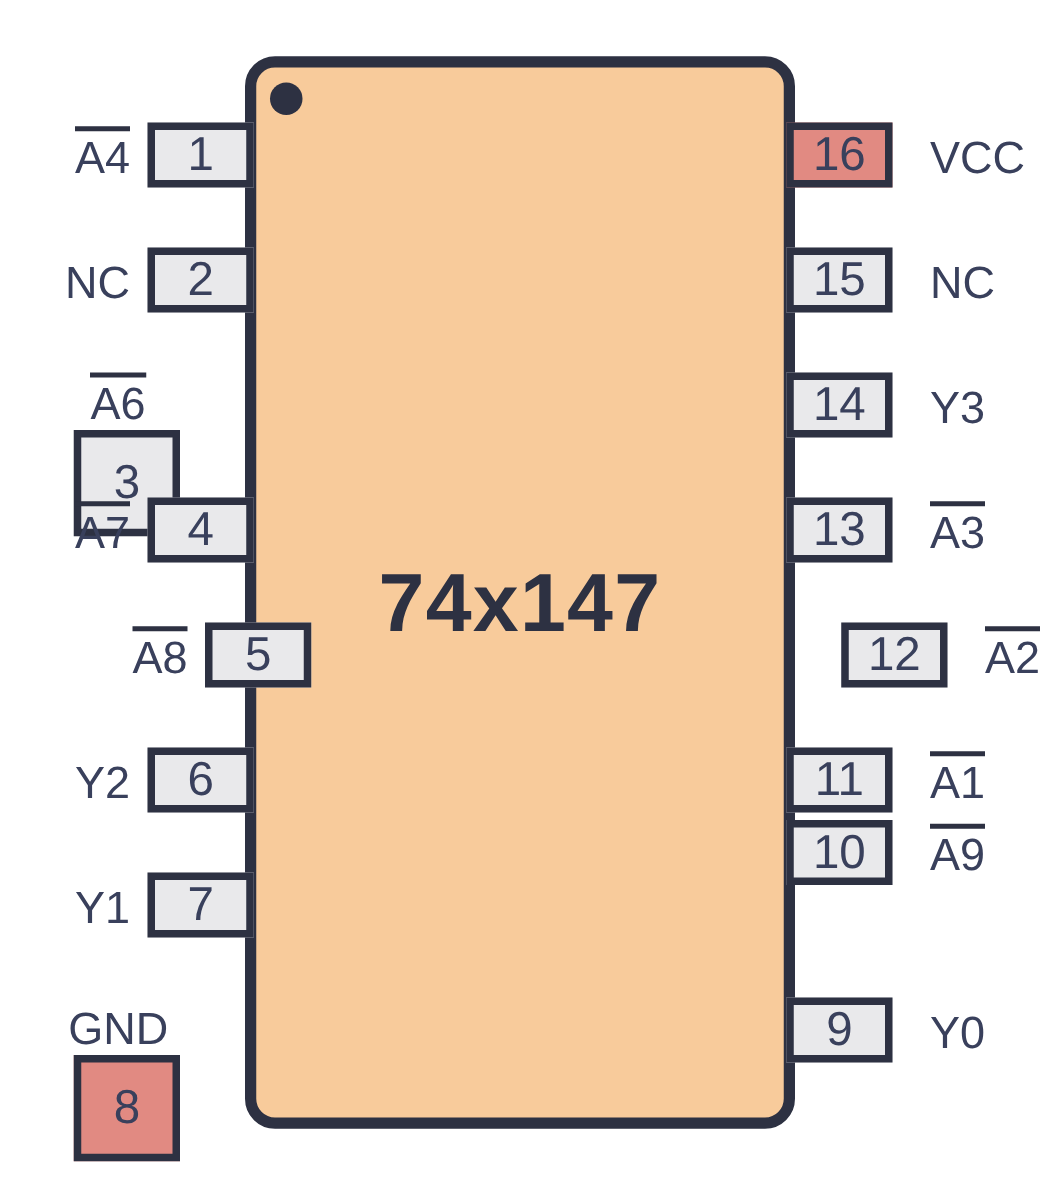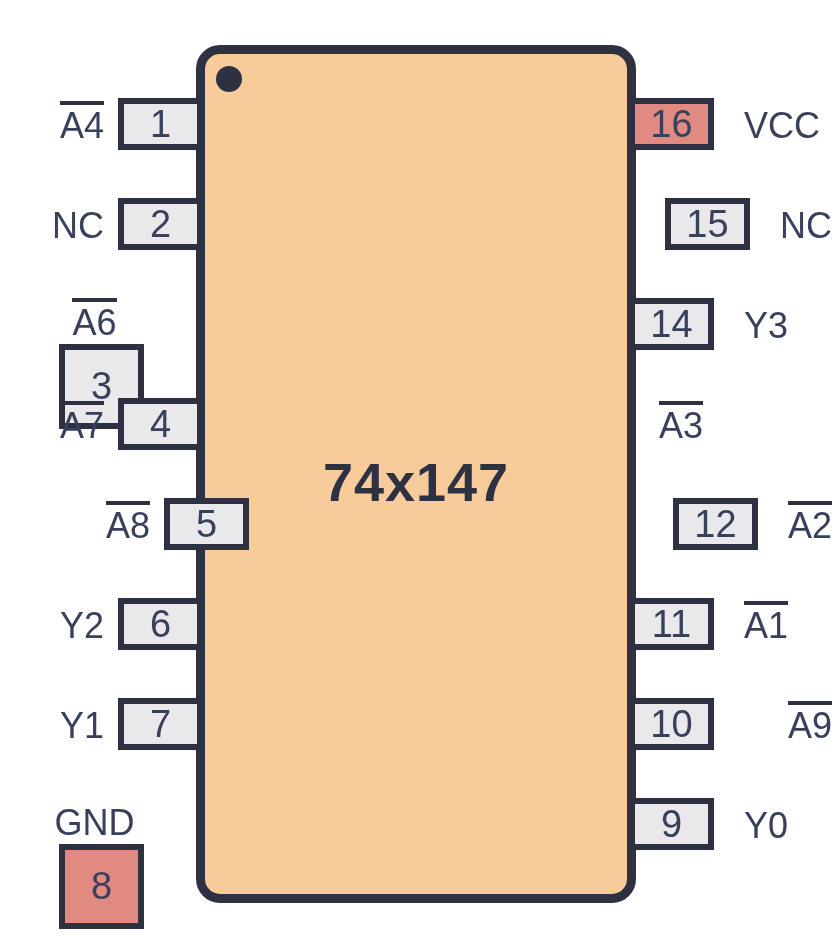"15" div.pin-row { justify-content: flex-end -> none }
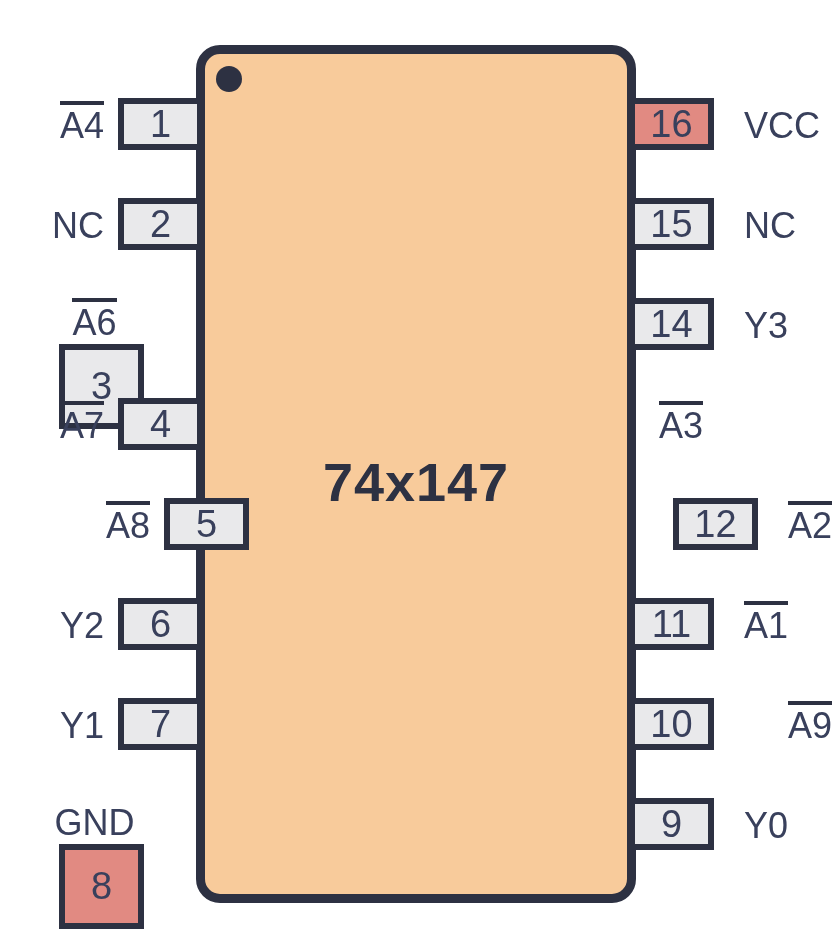"13" div.pin-box { html: none -> <div> <span>13</span> </div> }
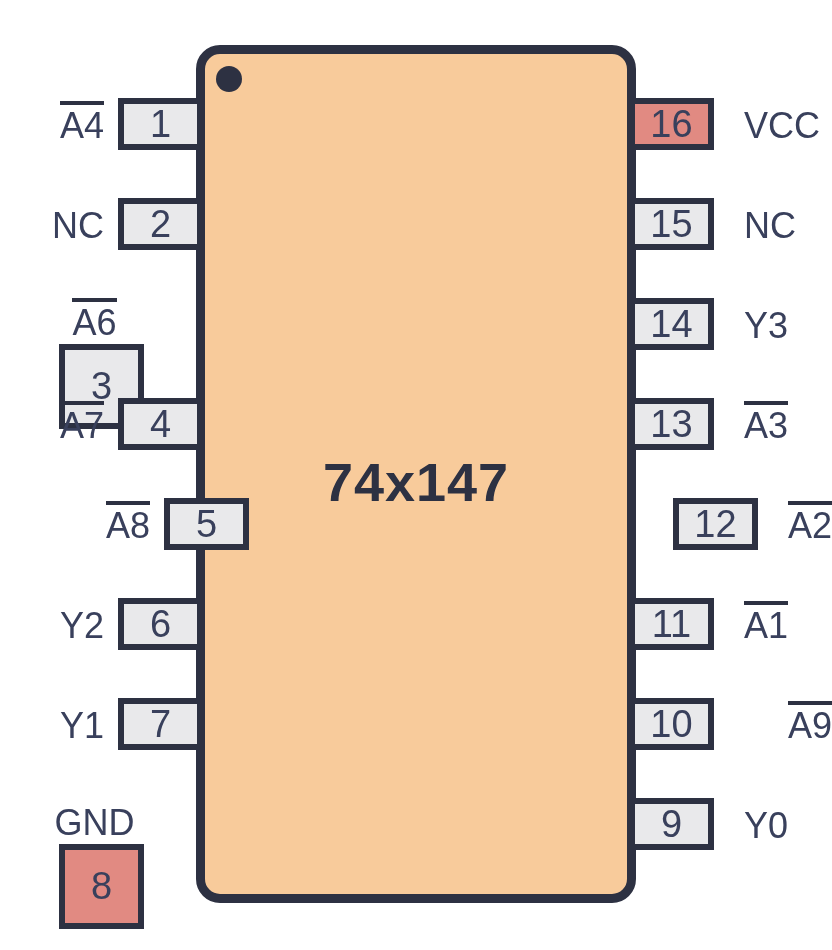"74x147" .chip-label { font-size: 54px -> 66px }
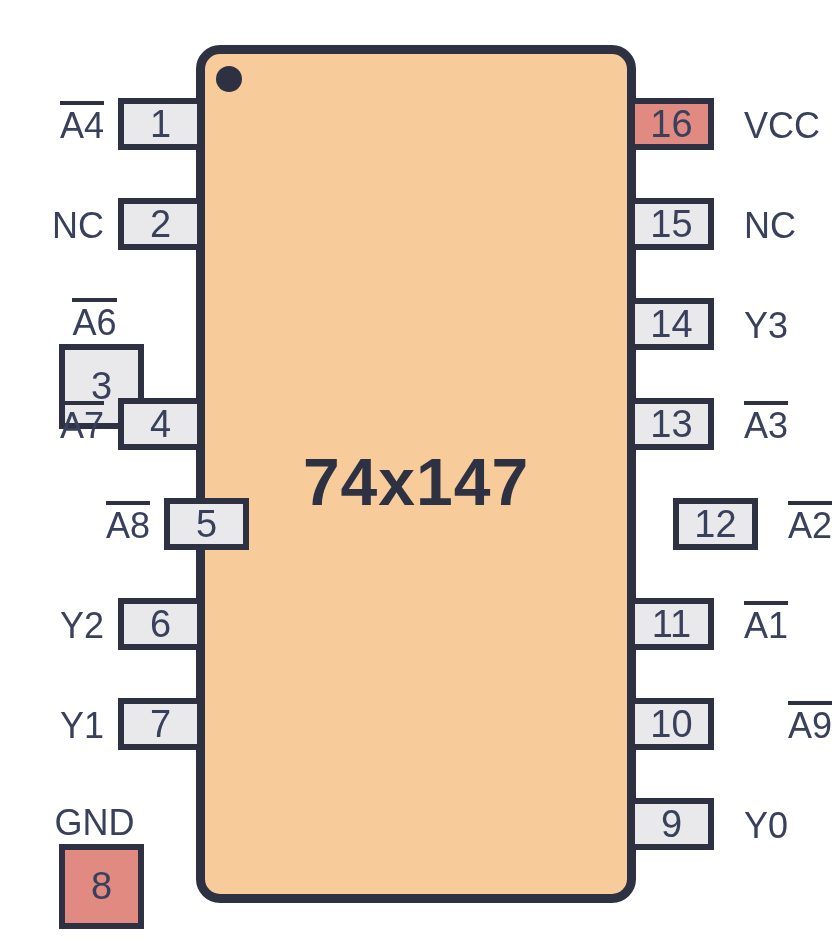"10" div.pin-row { justify-content: space-between -> none; top: 698px -> 656px }
